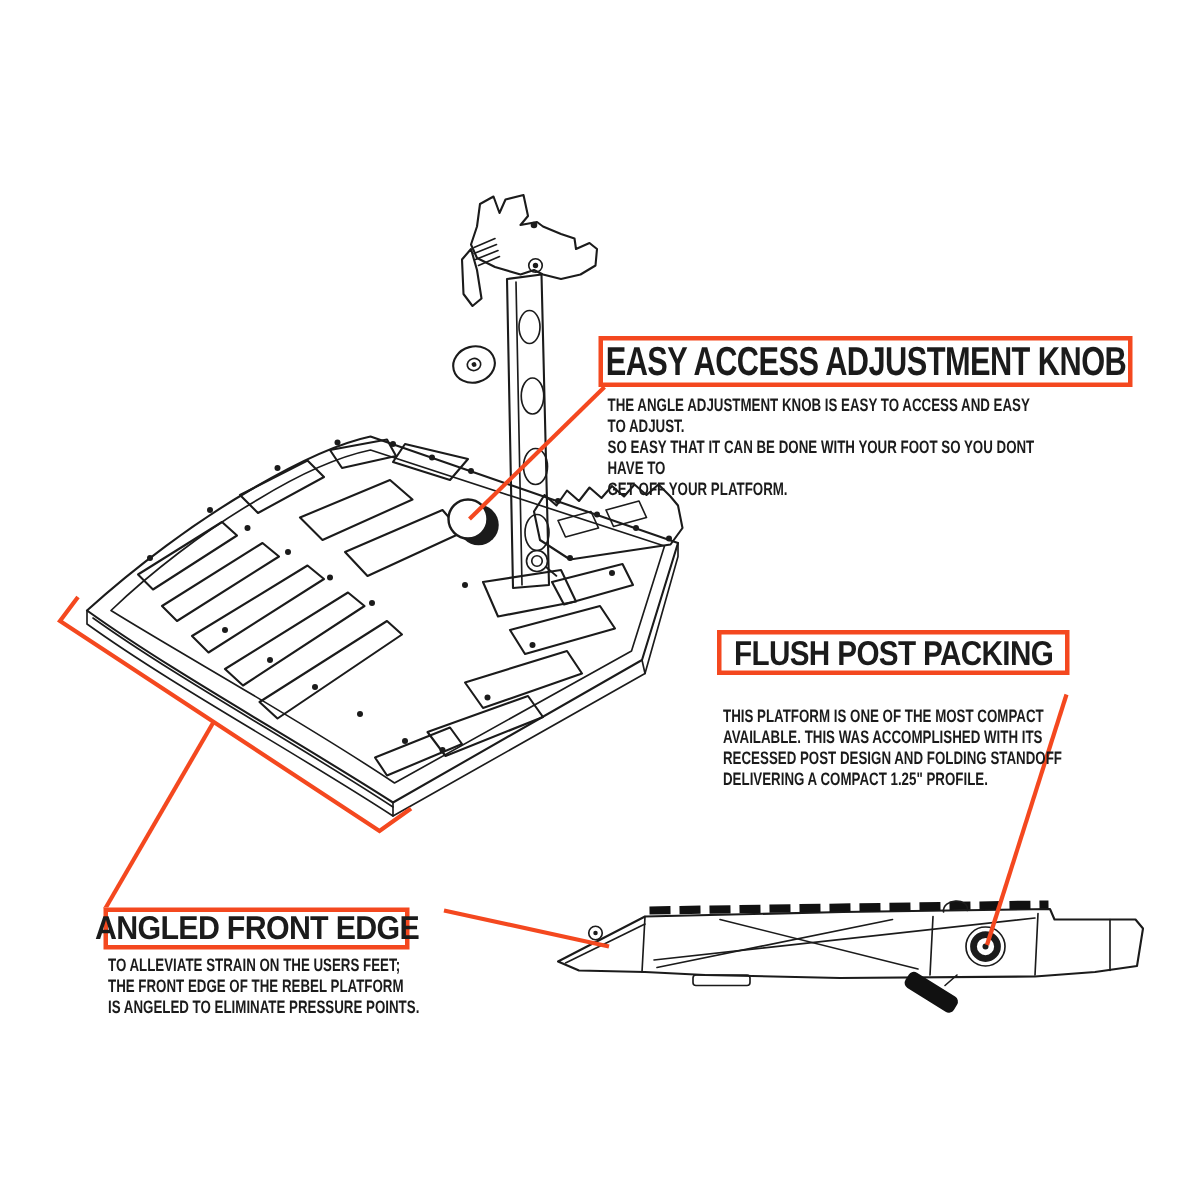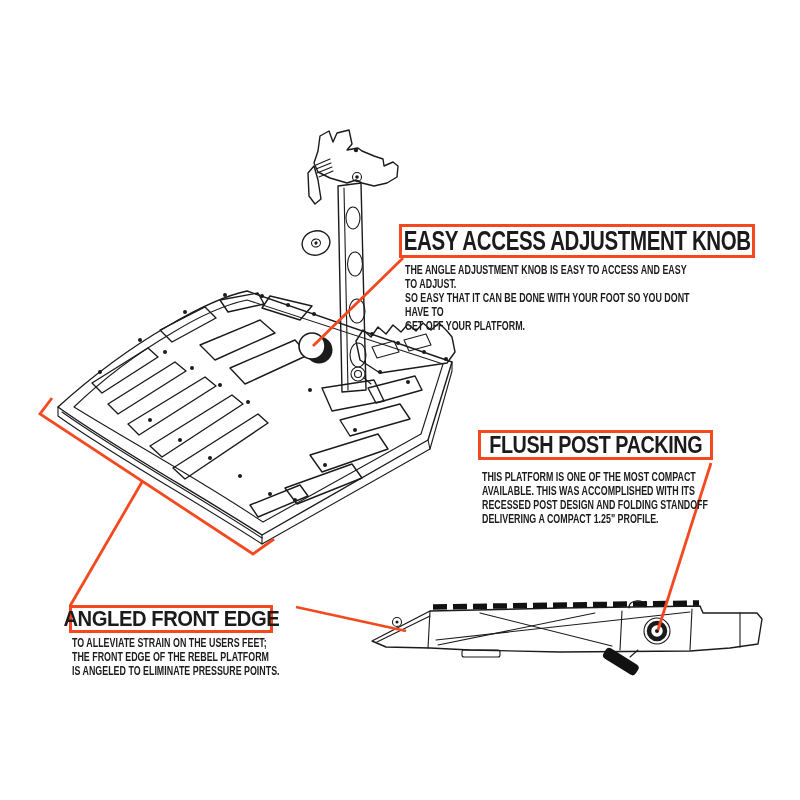"FLUSH POST PACKING" #box-flush { top: 430px -> 420px }
